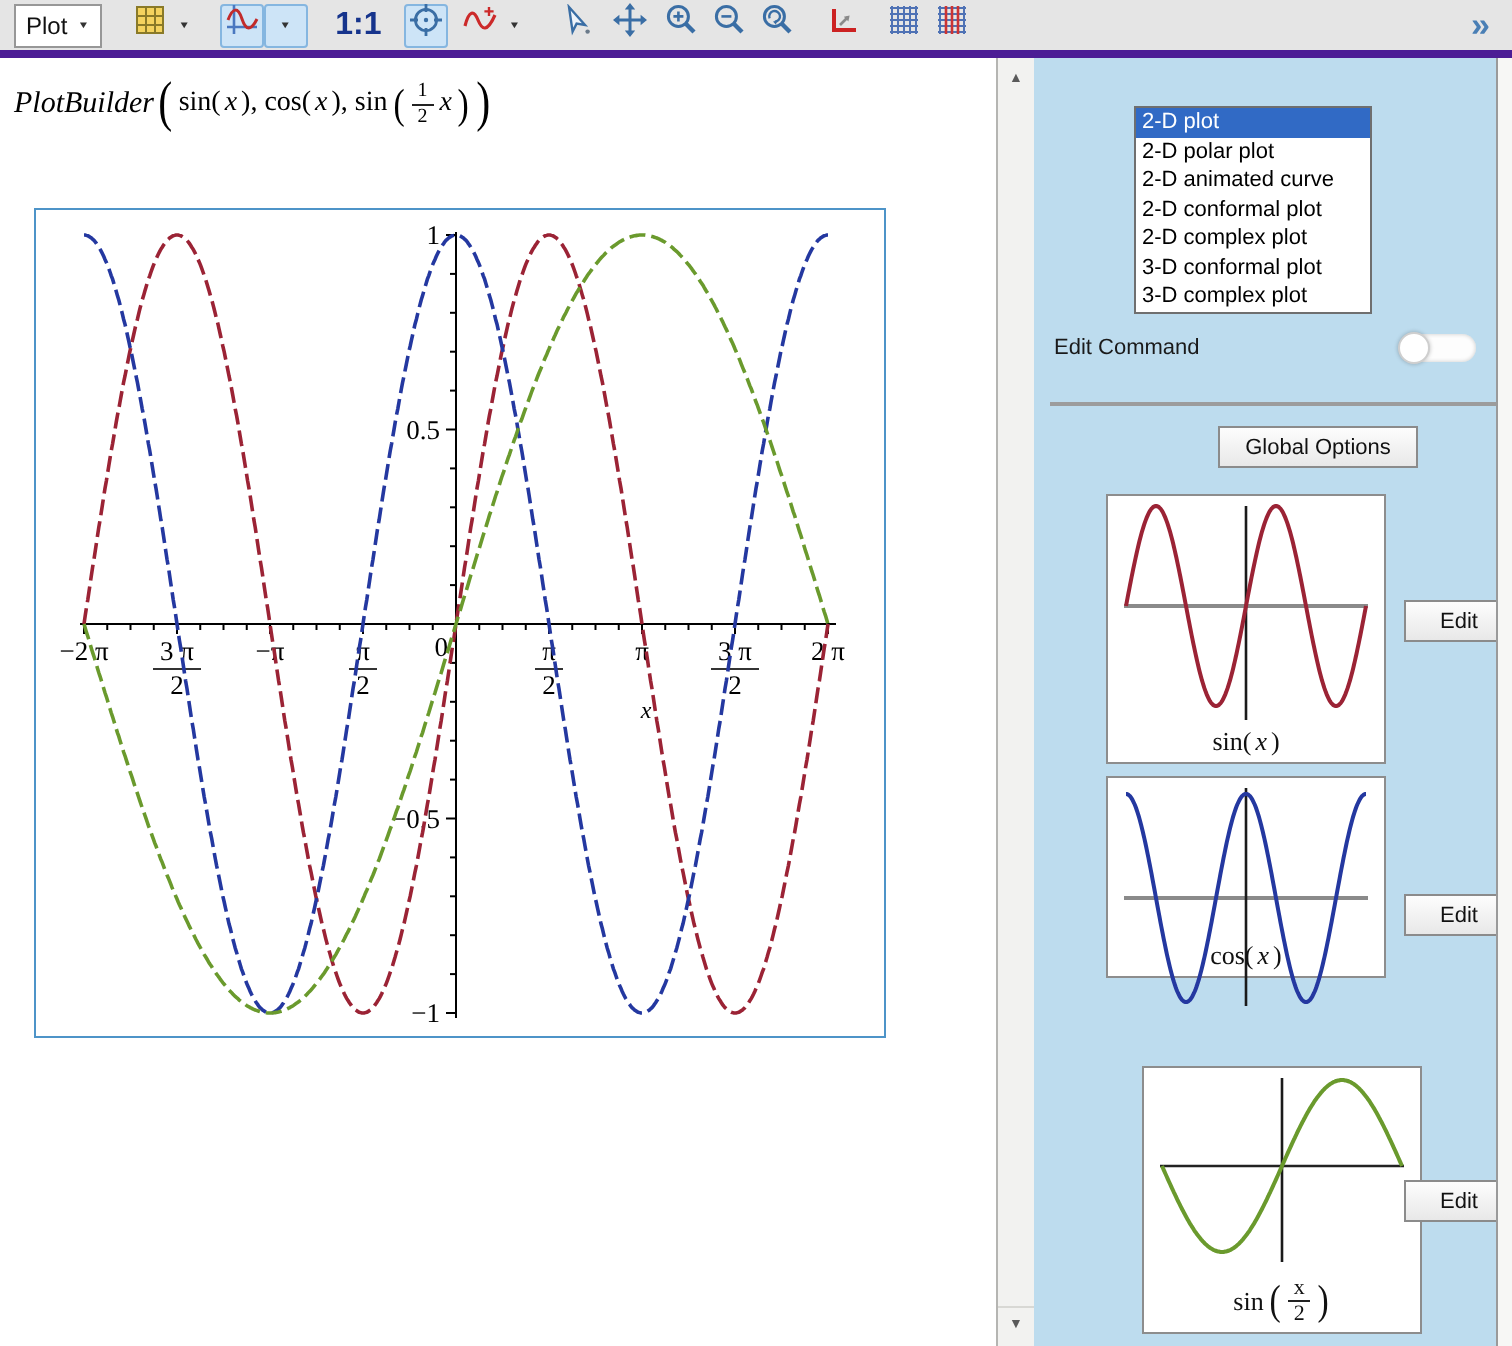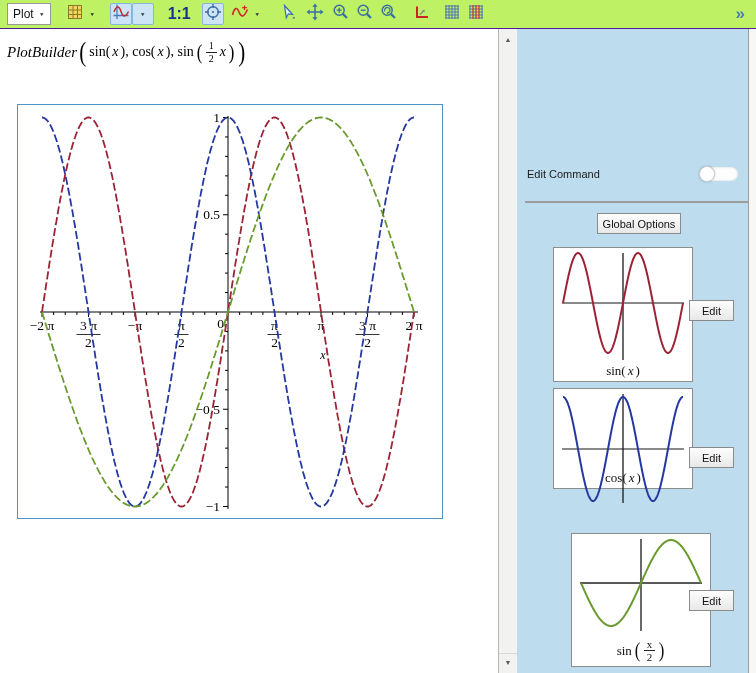"Plot" #toolbar { background: #bef264 -> #e5e5e5; border-bottom: 1px solid #4c1d95 -> 4px solid #4c1d95 }
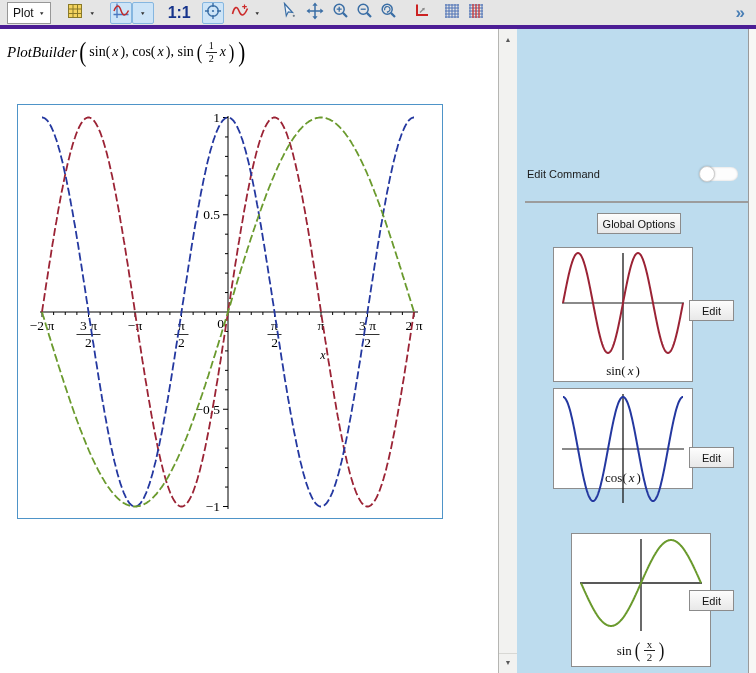"2-D plot" div { html: none -> <div> <div>2-D plot</div> <div>2-D polar plot</div> <div>2-D animated curve</div> <div>2-D conformal plot</div> <div>2-D complex plot</div> <div>3-D conformal plot</div> <div>3-D complex plot</div> </div> }
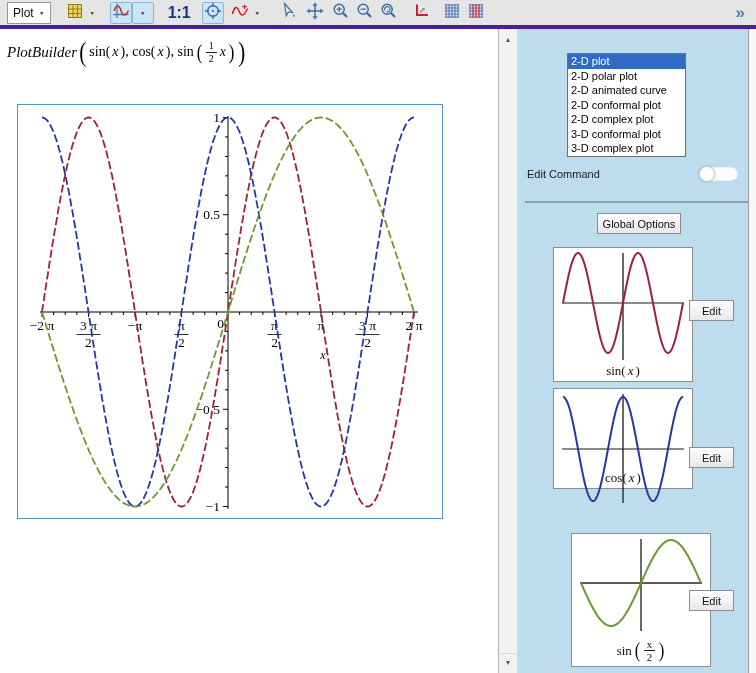"Global Options" #global-options-button { left: 80px -> 92px; width: 84px -> 100px }
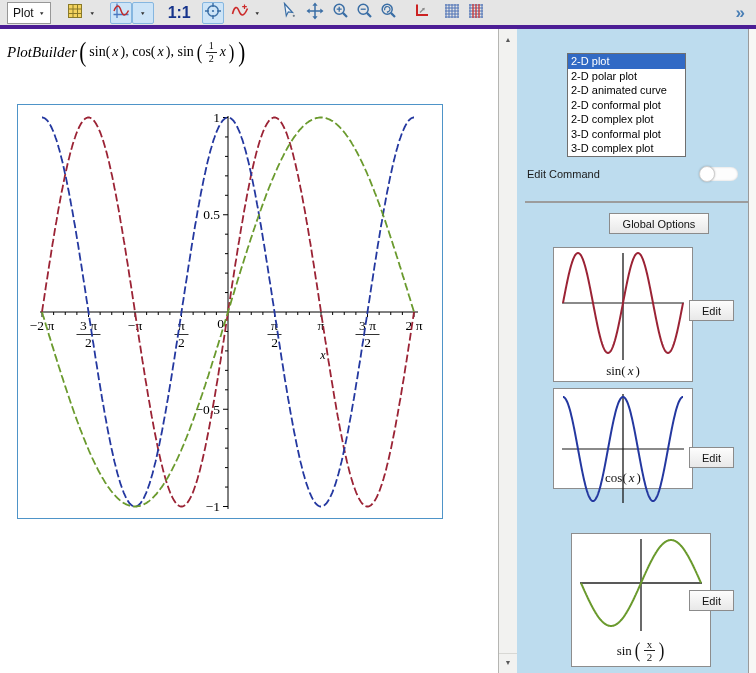"Edit" .edit-button { left: 172px -> 185px; width: 45px -> 55px }
